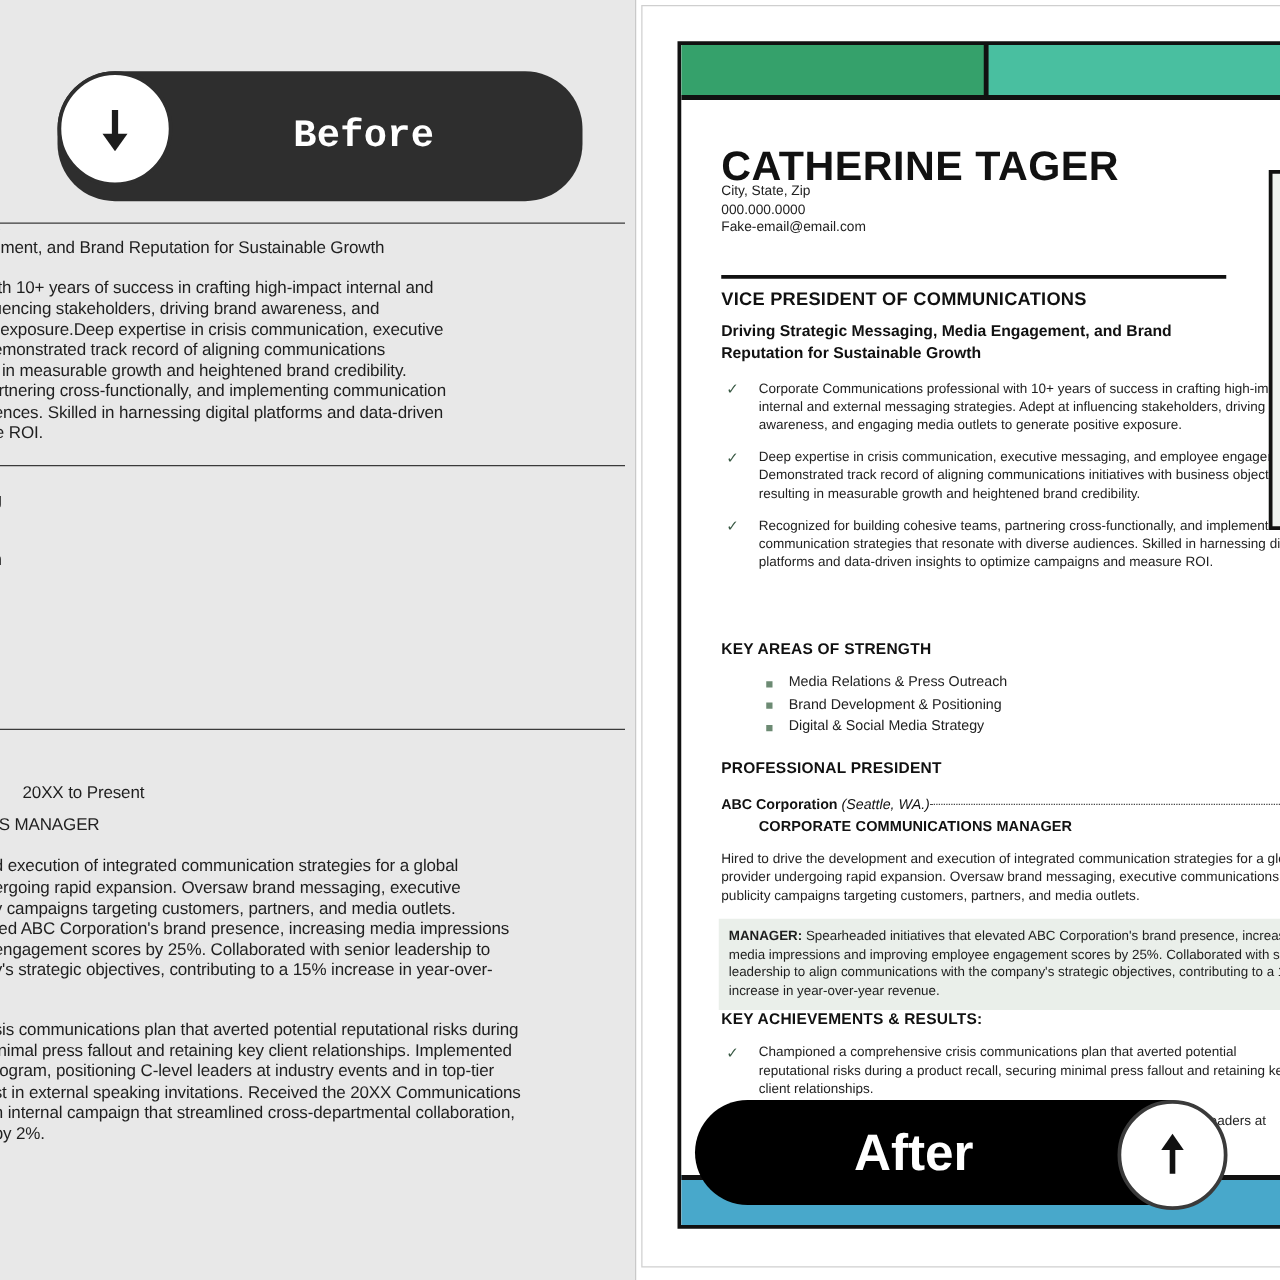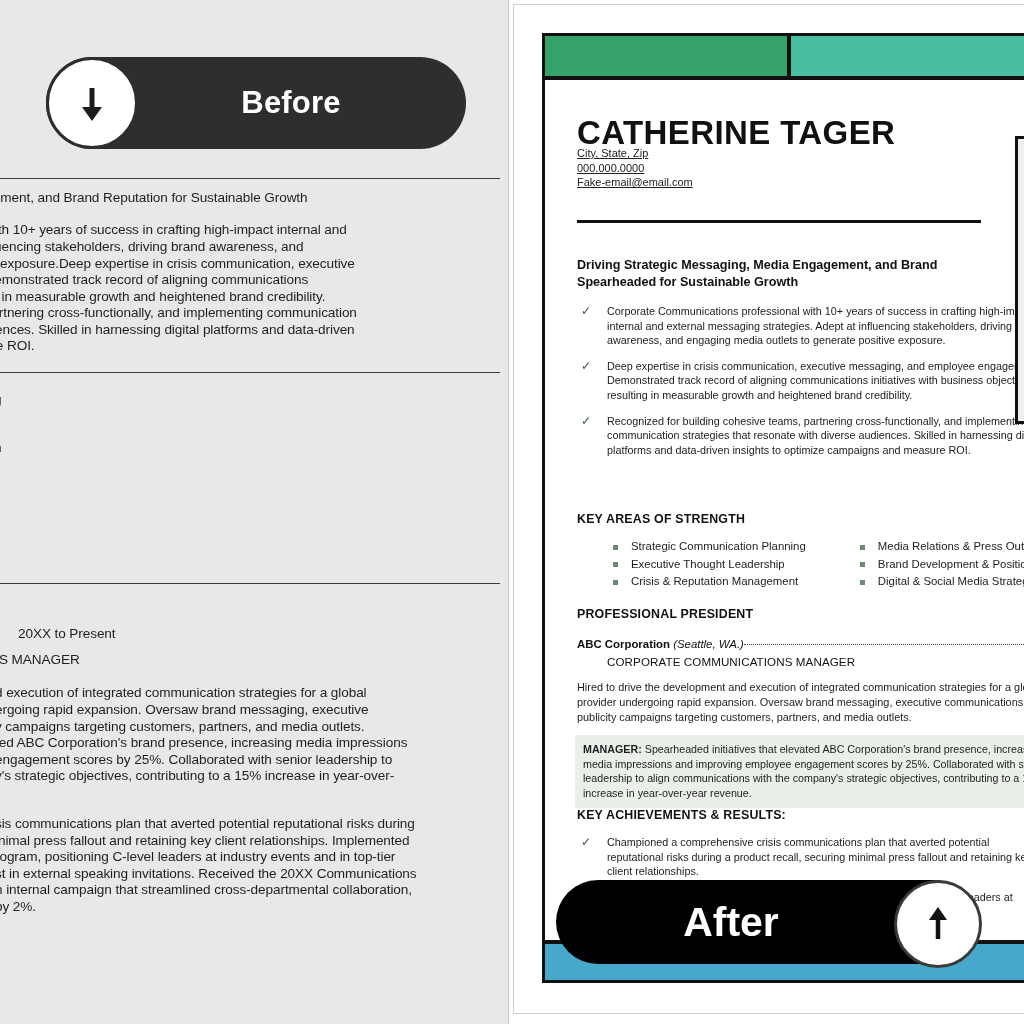"Before" #before-pill { font-family: none -> Liberation Mono, monospace; height: 92px -> 104px }
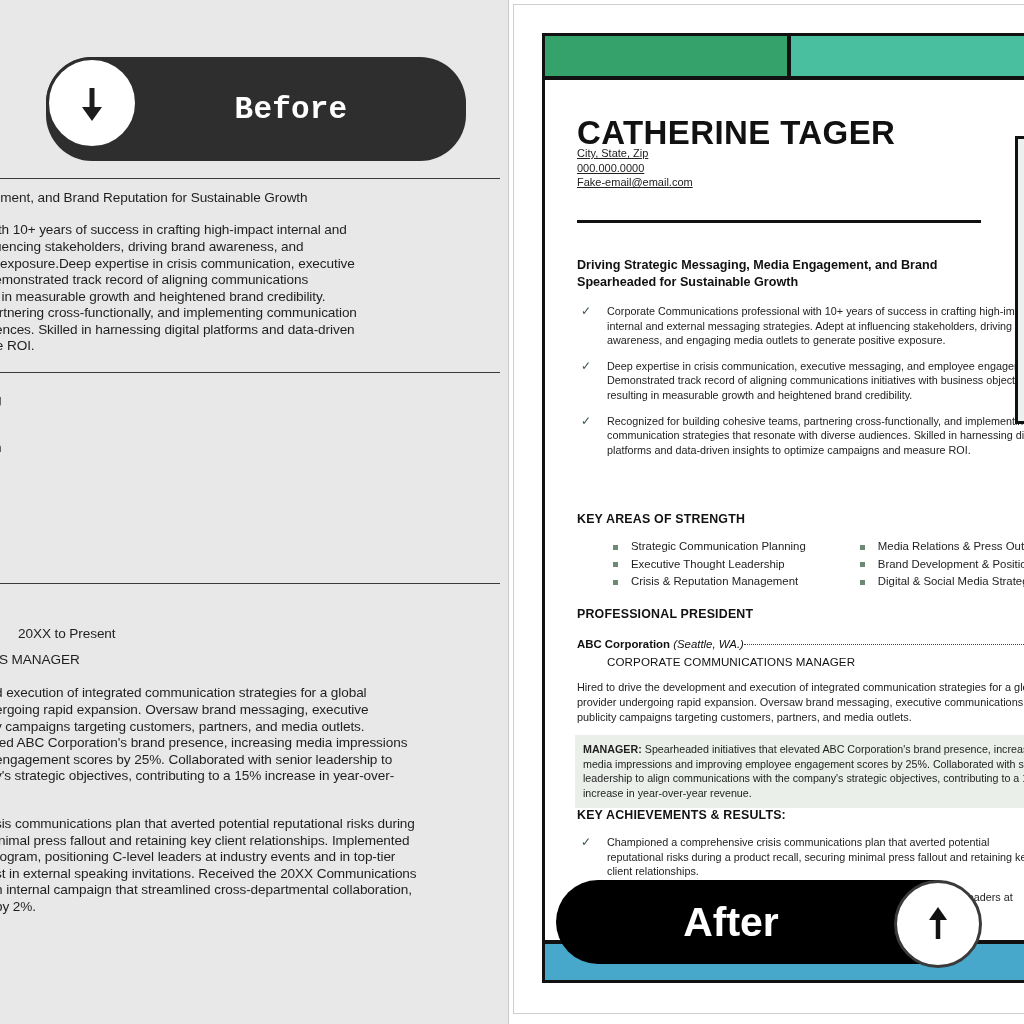"City, State, Zip" .r-contact div { text-decoration: underline -> none }
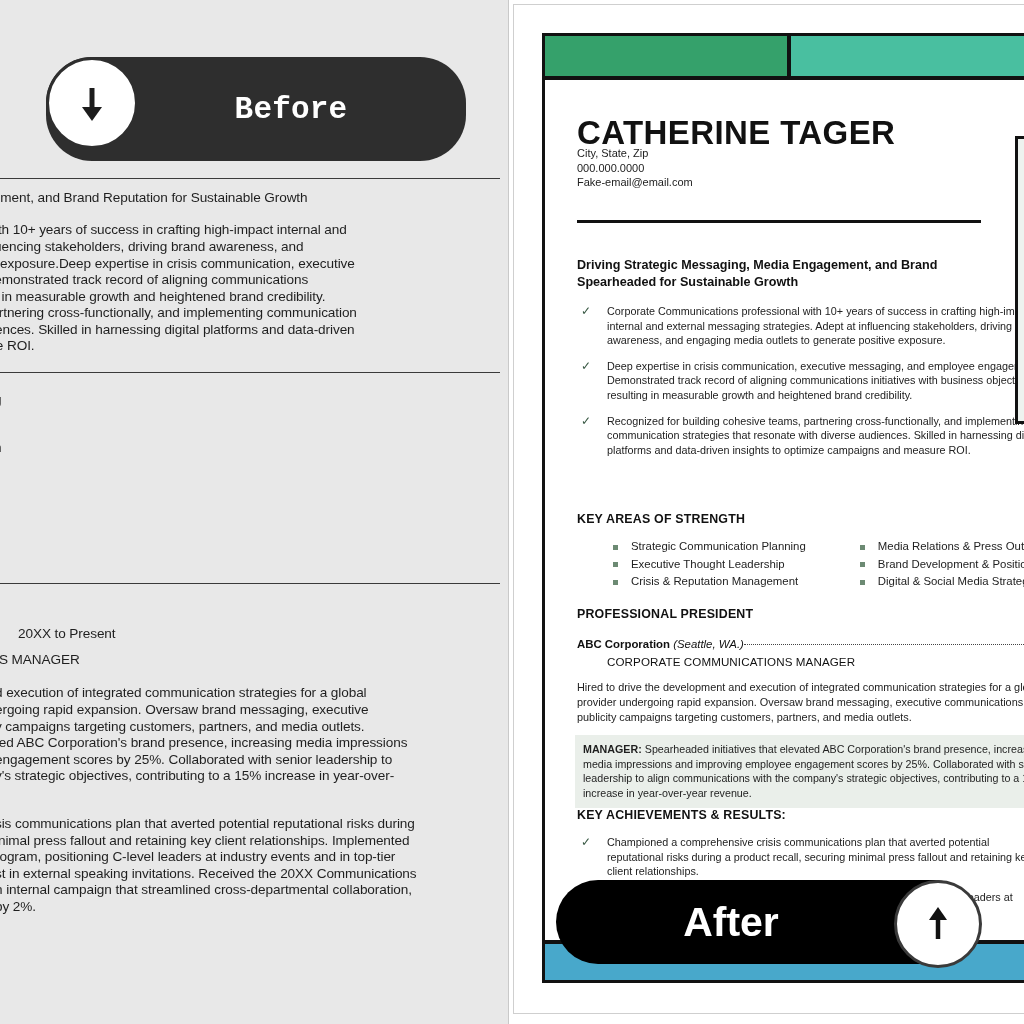"VICE PRESIDENT OF COMMUNICATIONS" div.r-title { html: none -> <div>VICE PRESIDENT OF COMMUNICATIONS</div> }
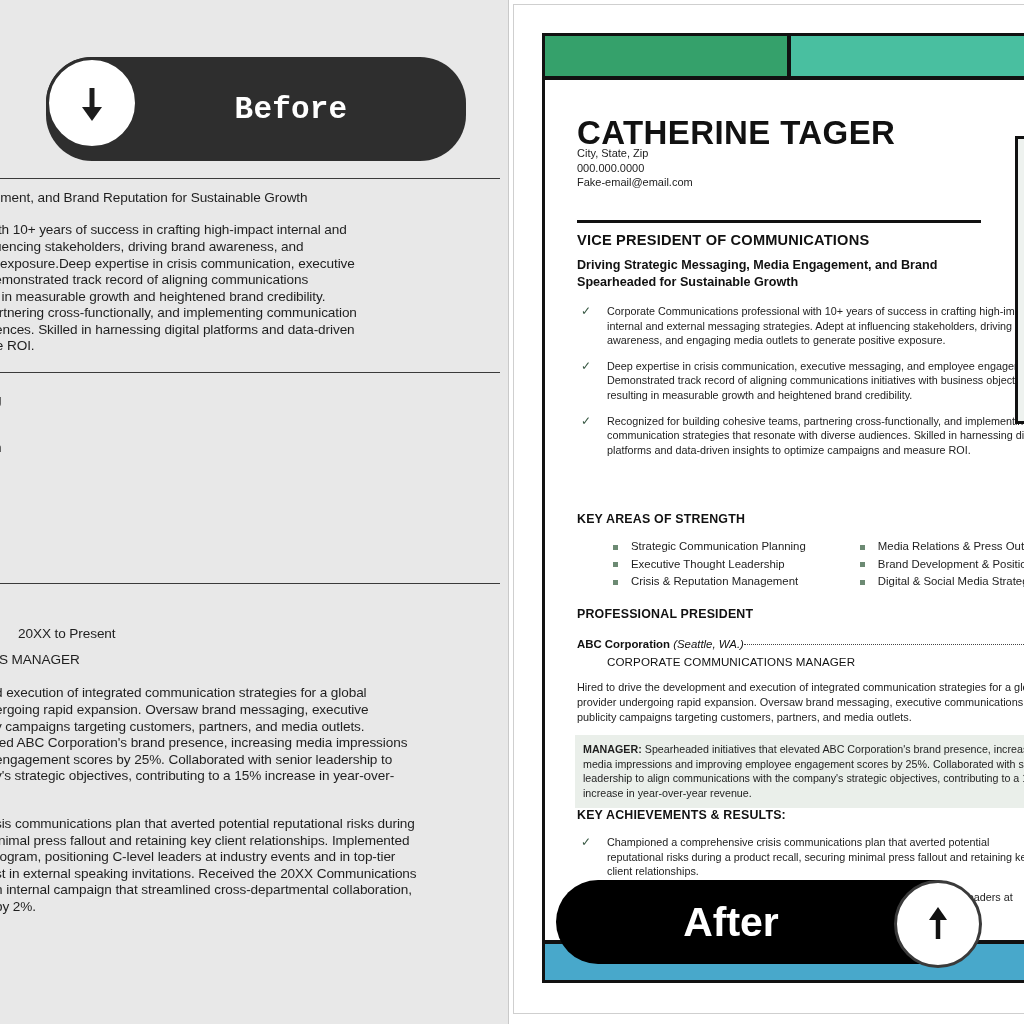"Driving Strategic Messaging, Media" div.r-sub { text: Spearheaded -> Reputation }
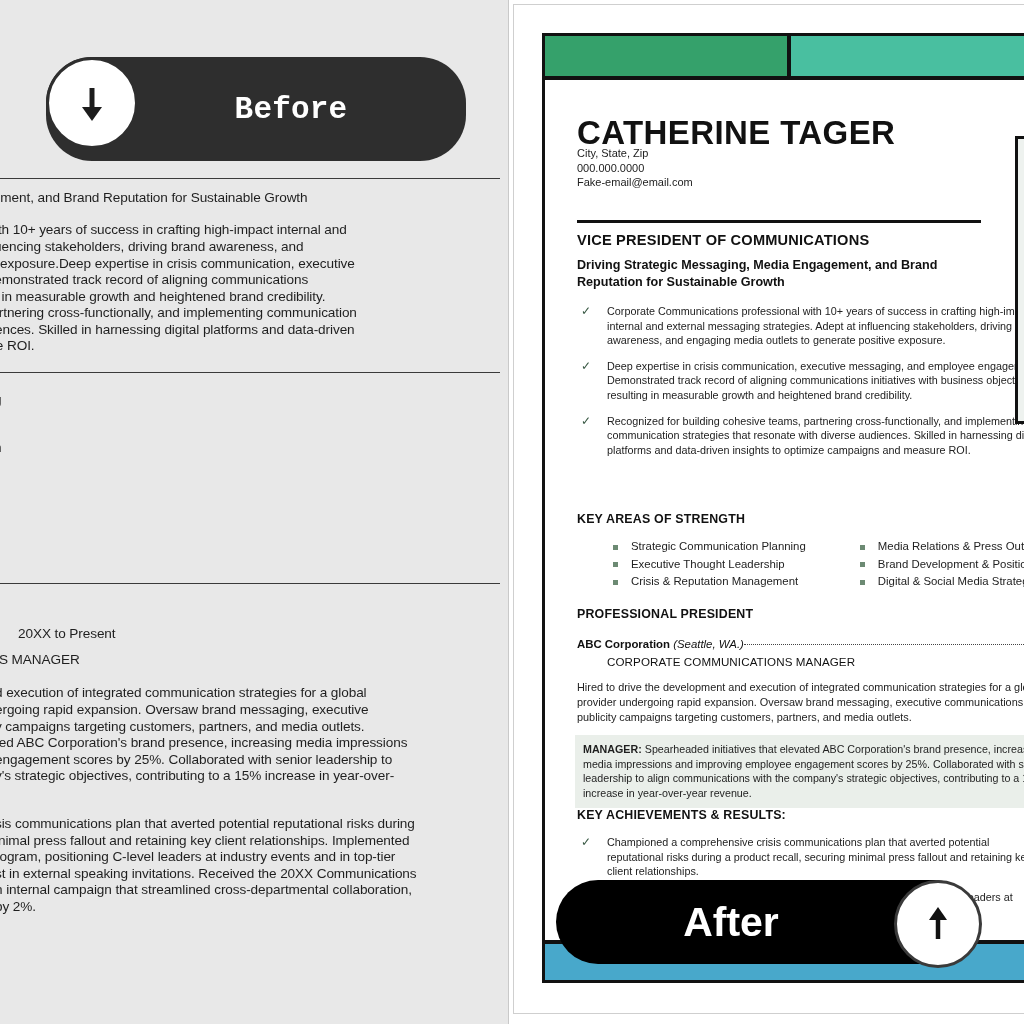"Strategic Communication Planning" ul.col-a { html: <ul> <li>Strategic Communication Planning</li> <li>Executive Thought Leadership</li> <li>Crisis &amp; Reputation Management</li> </ul> -> none }
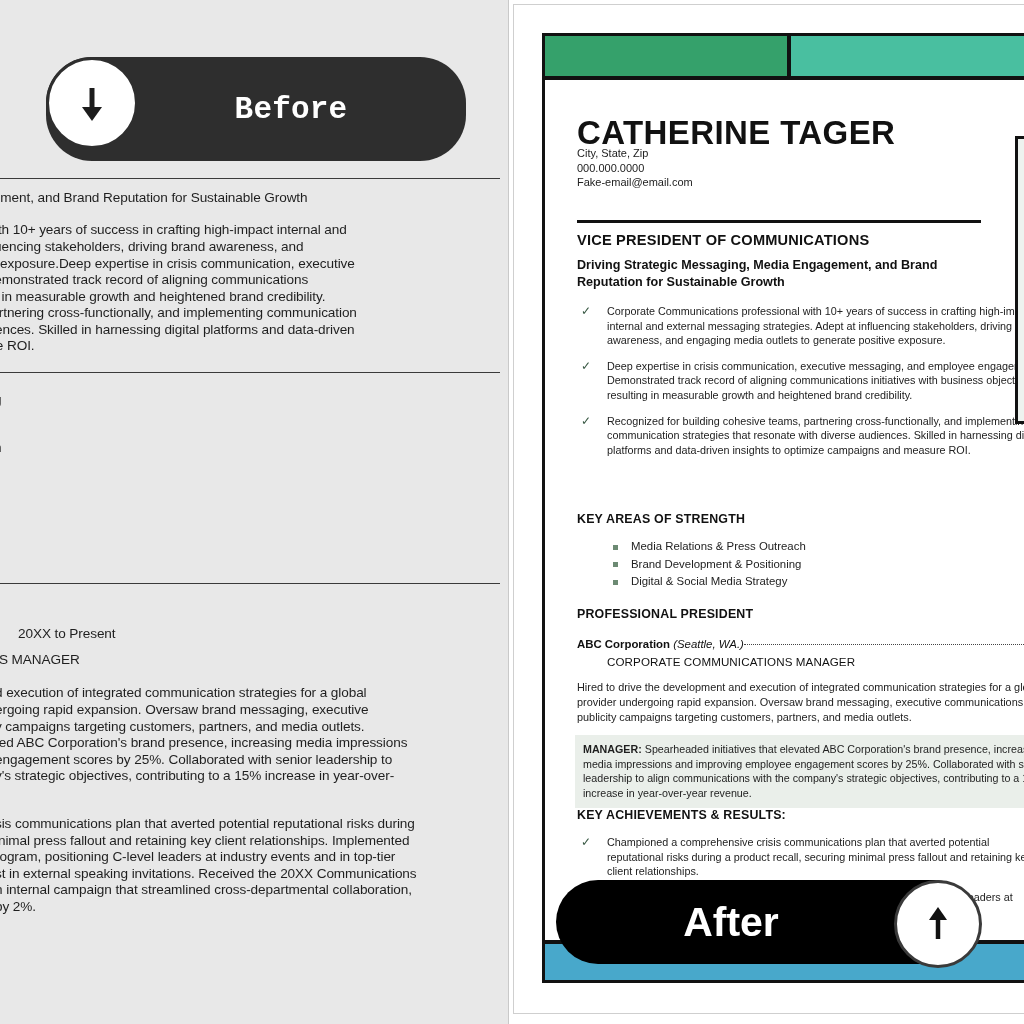"CORPORATE COMMUNICATIONS MANAGER" .r-role { font-weight: normal -> bold }
